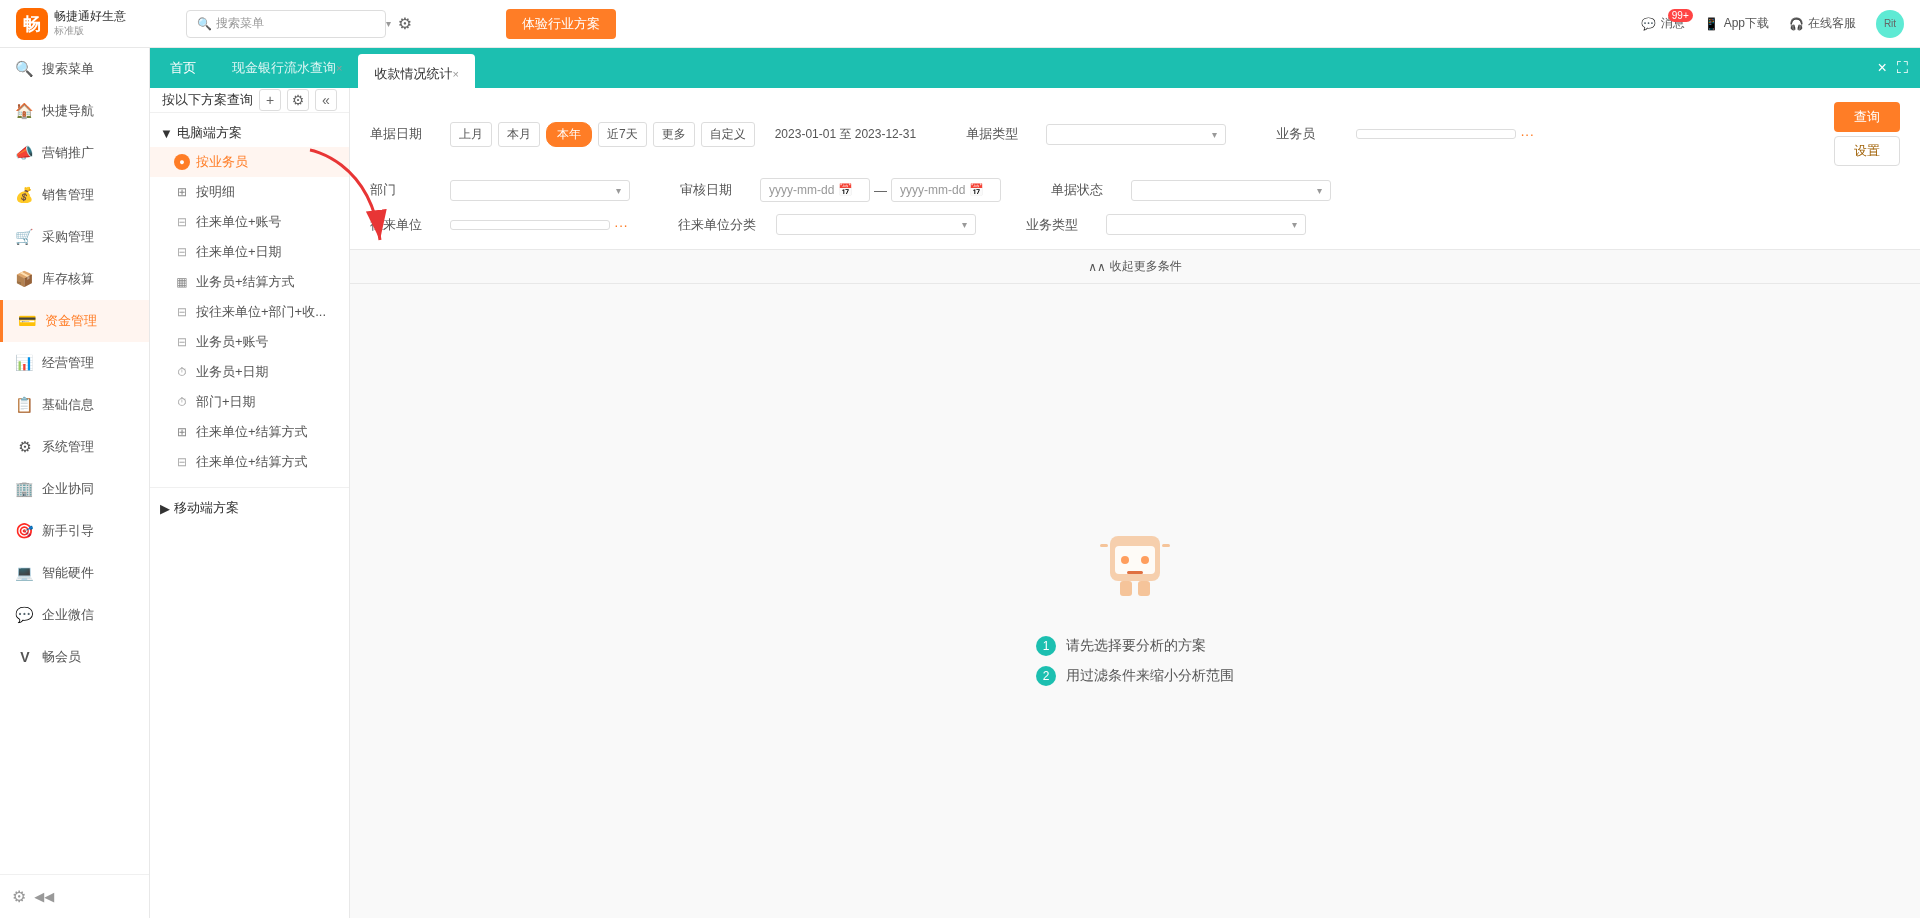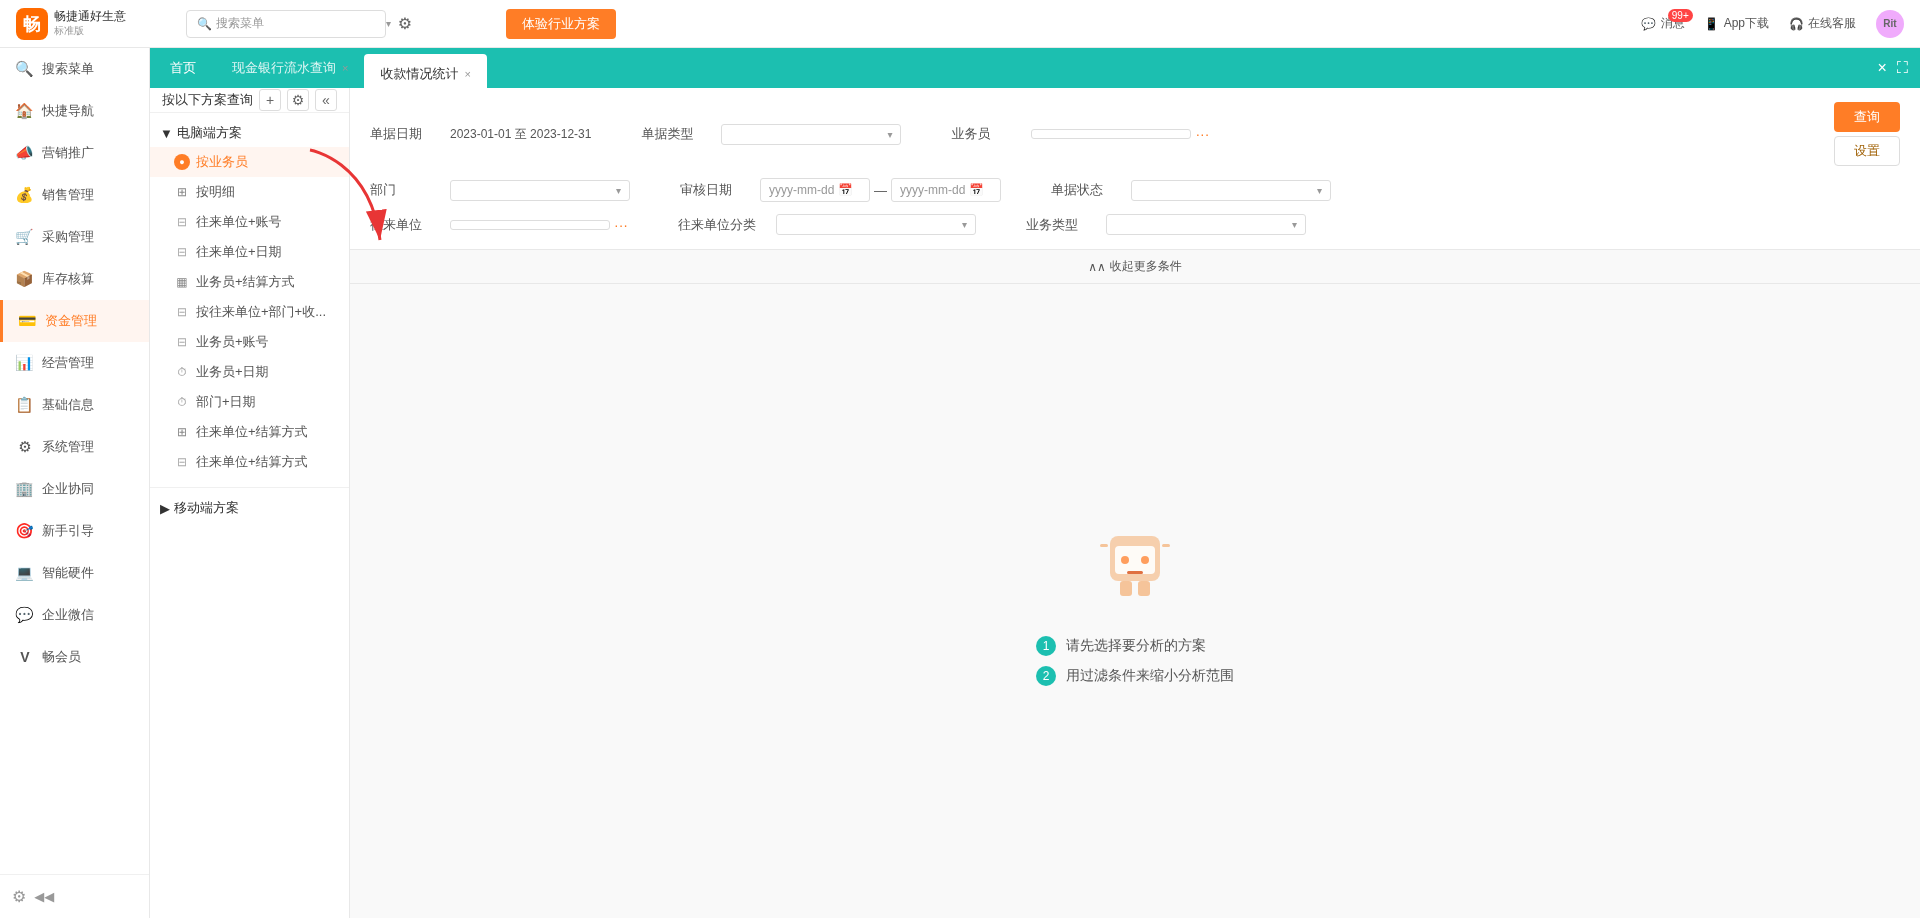"Rit" .user-avatar { background: #f0abfc -> #5eead4; font-weight: bold -> none }
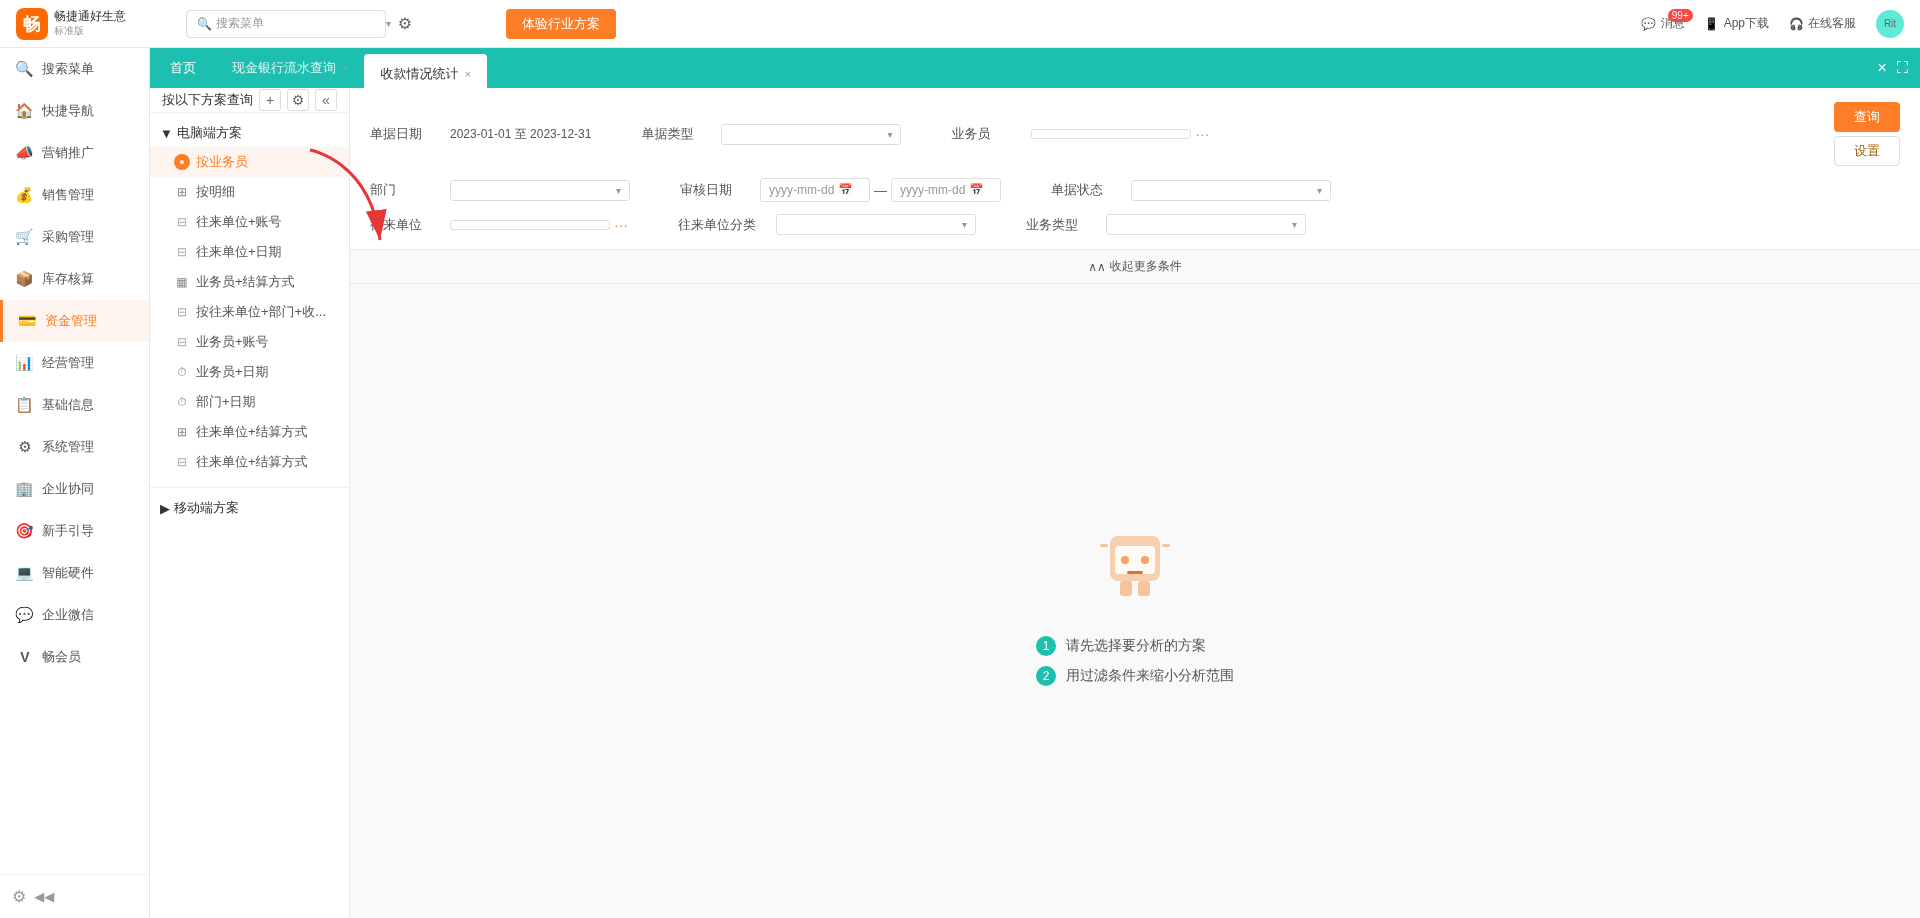"现金银行流水查询" .tab-item { gap: 6px -> 0 }
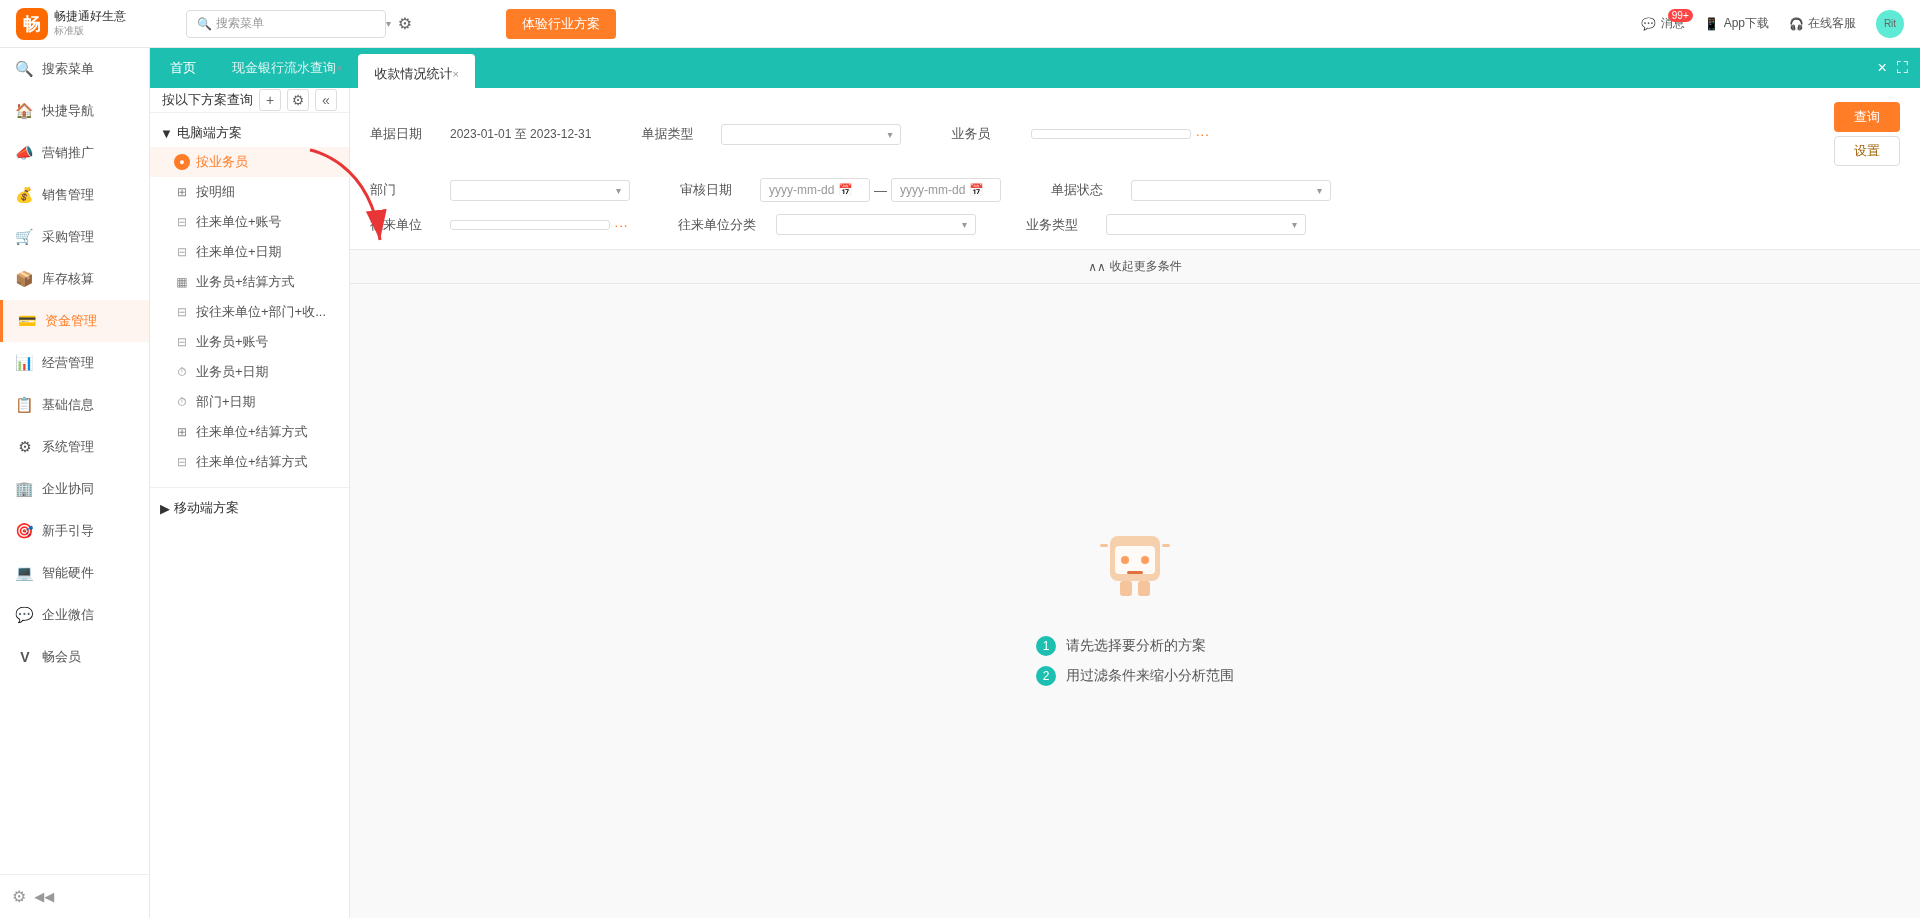"上月" div.filter-date-group { html: none -> <div> <button>上月</button> <button>本月</button> <button>本年</button> <button>近7天</button> <button>更多</button> <button>自定义</button> </div> }
